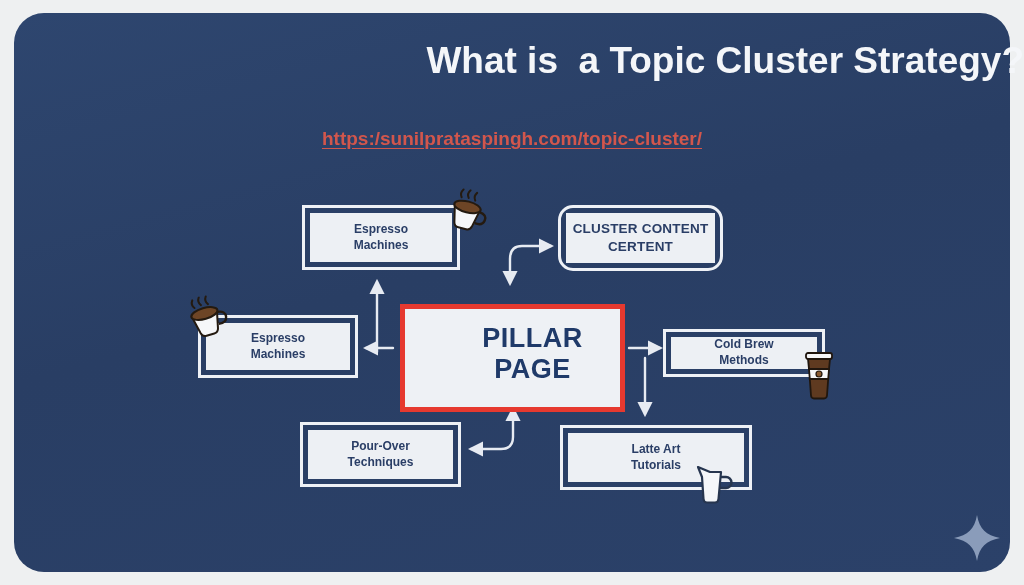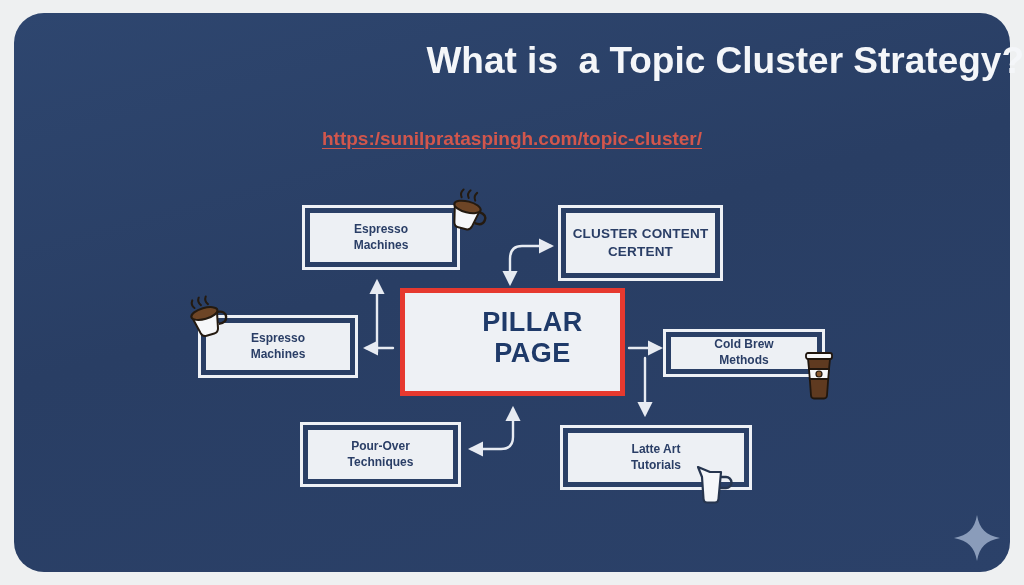"CLUSTER CONTENT CERTENT" .b-cluster { border-radius: none -> 15px; height: 76px -> 66px }
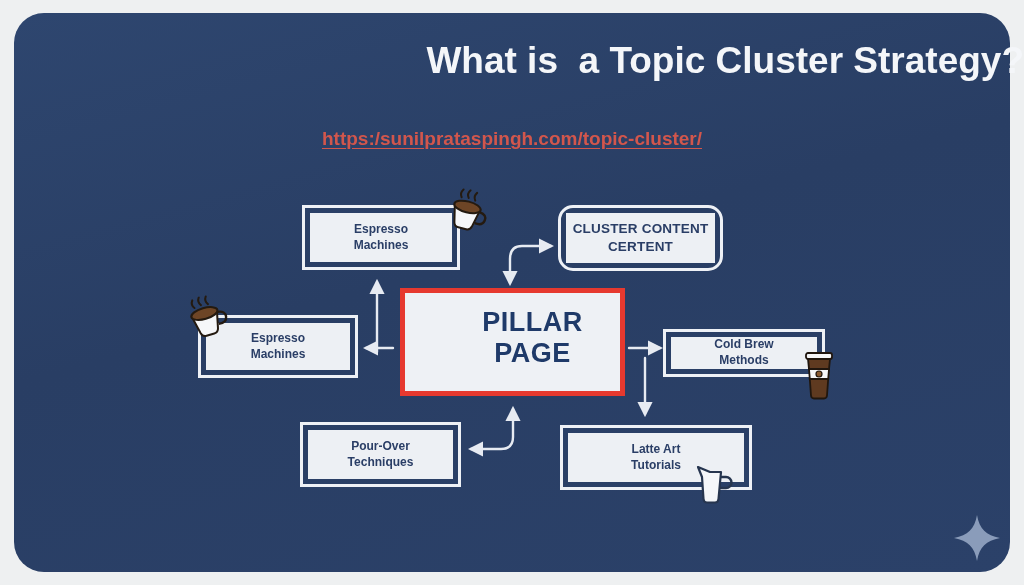"PILLAR PAGE" .pillar { top: 288px -> 304px }
